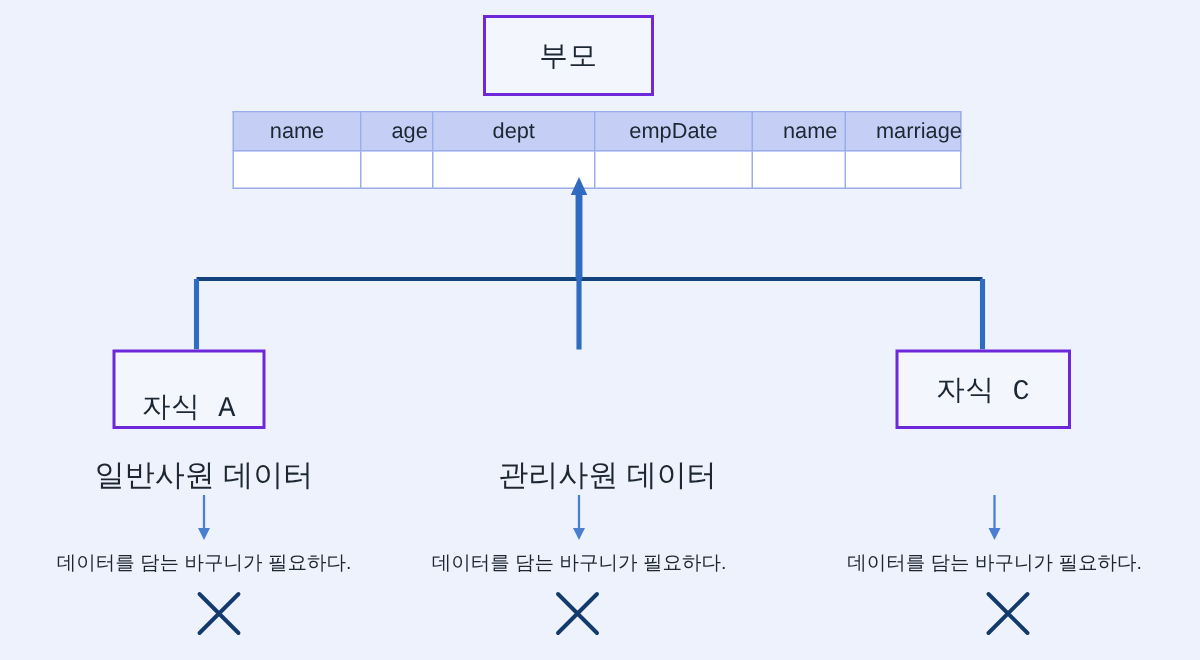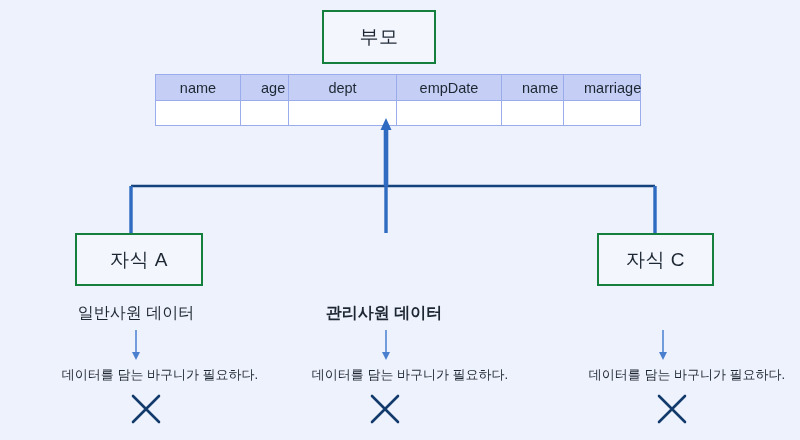"부모" .node-box { border: 2px solid #15803d -> 2px solid #6d28d9; font-family: none -> Liberation Mono, monospace }
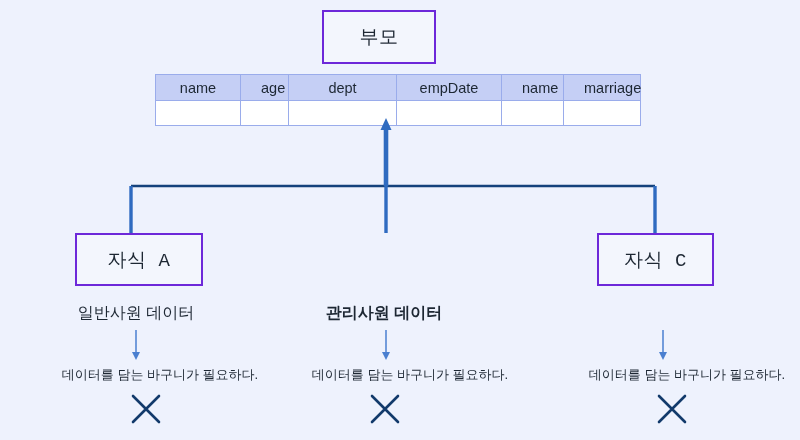"자식 A" #child-box-a { align-items: none -> flex-end; width: 128px -> 102px }
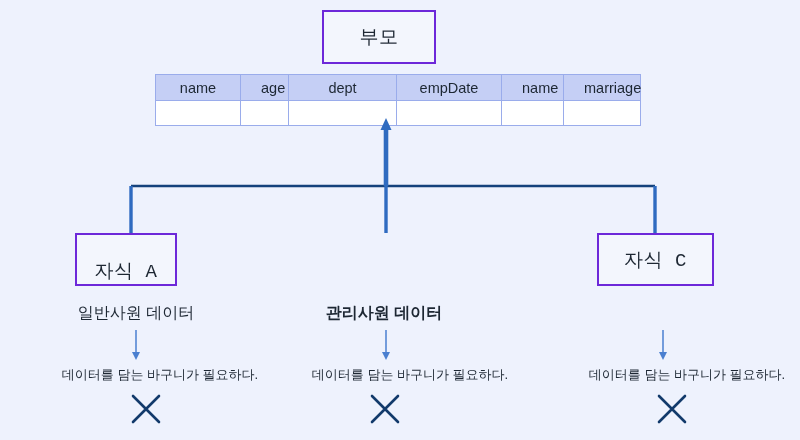"일반사원 데이터" .data-label { font-size: 16px -> 20px }
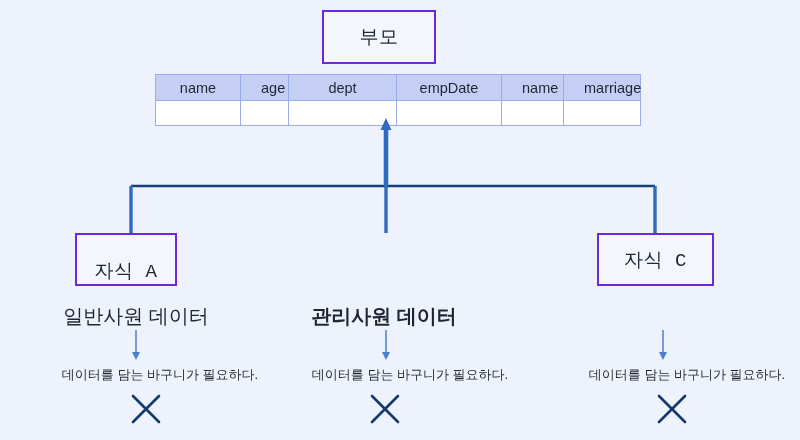"관리사원 데이터" div.data-label { font-weight: bold -> none; left: 384px -> 405px }
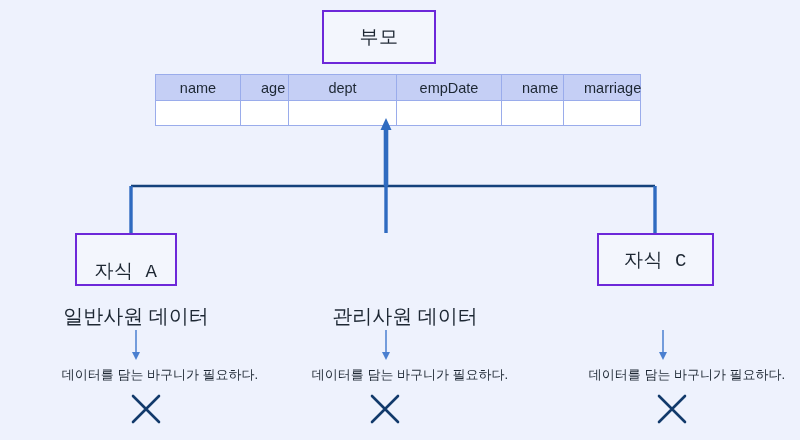"데이터를 담는 바구니가 필요하다." .need-note { margin-left: 24px -> none }
